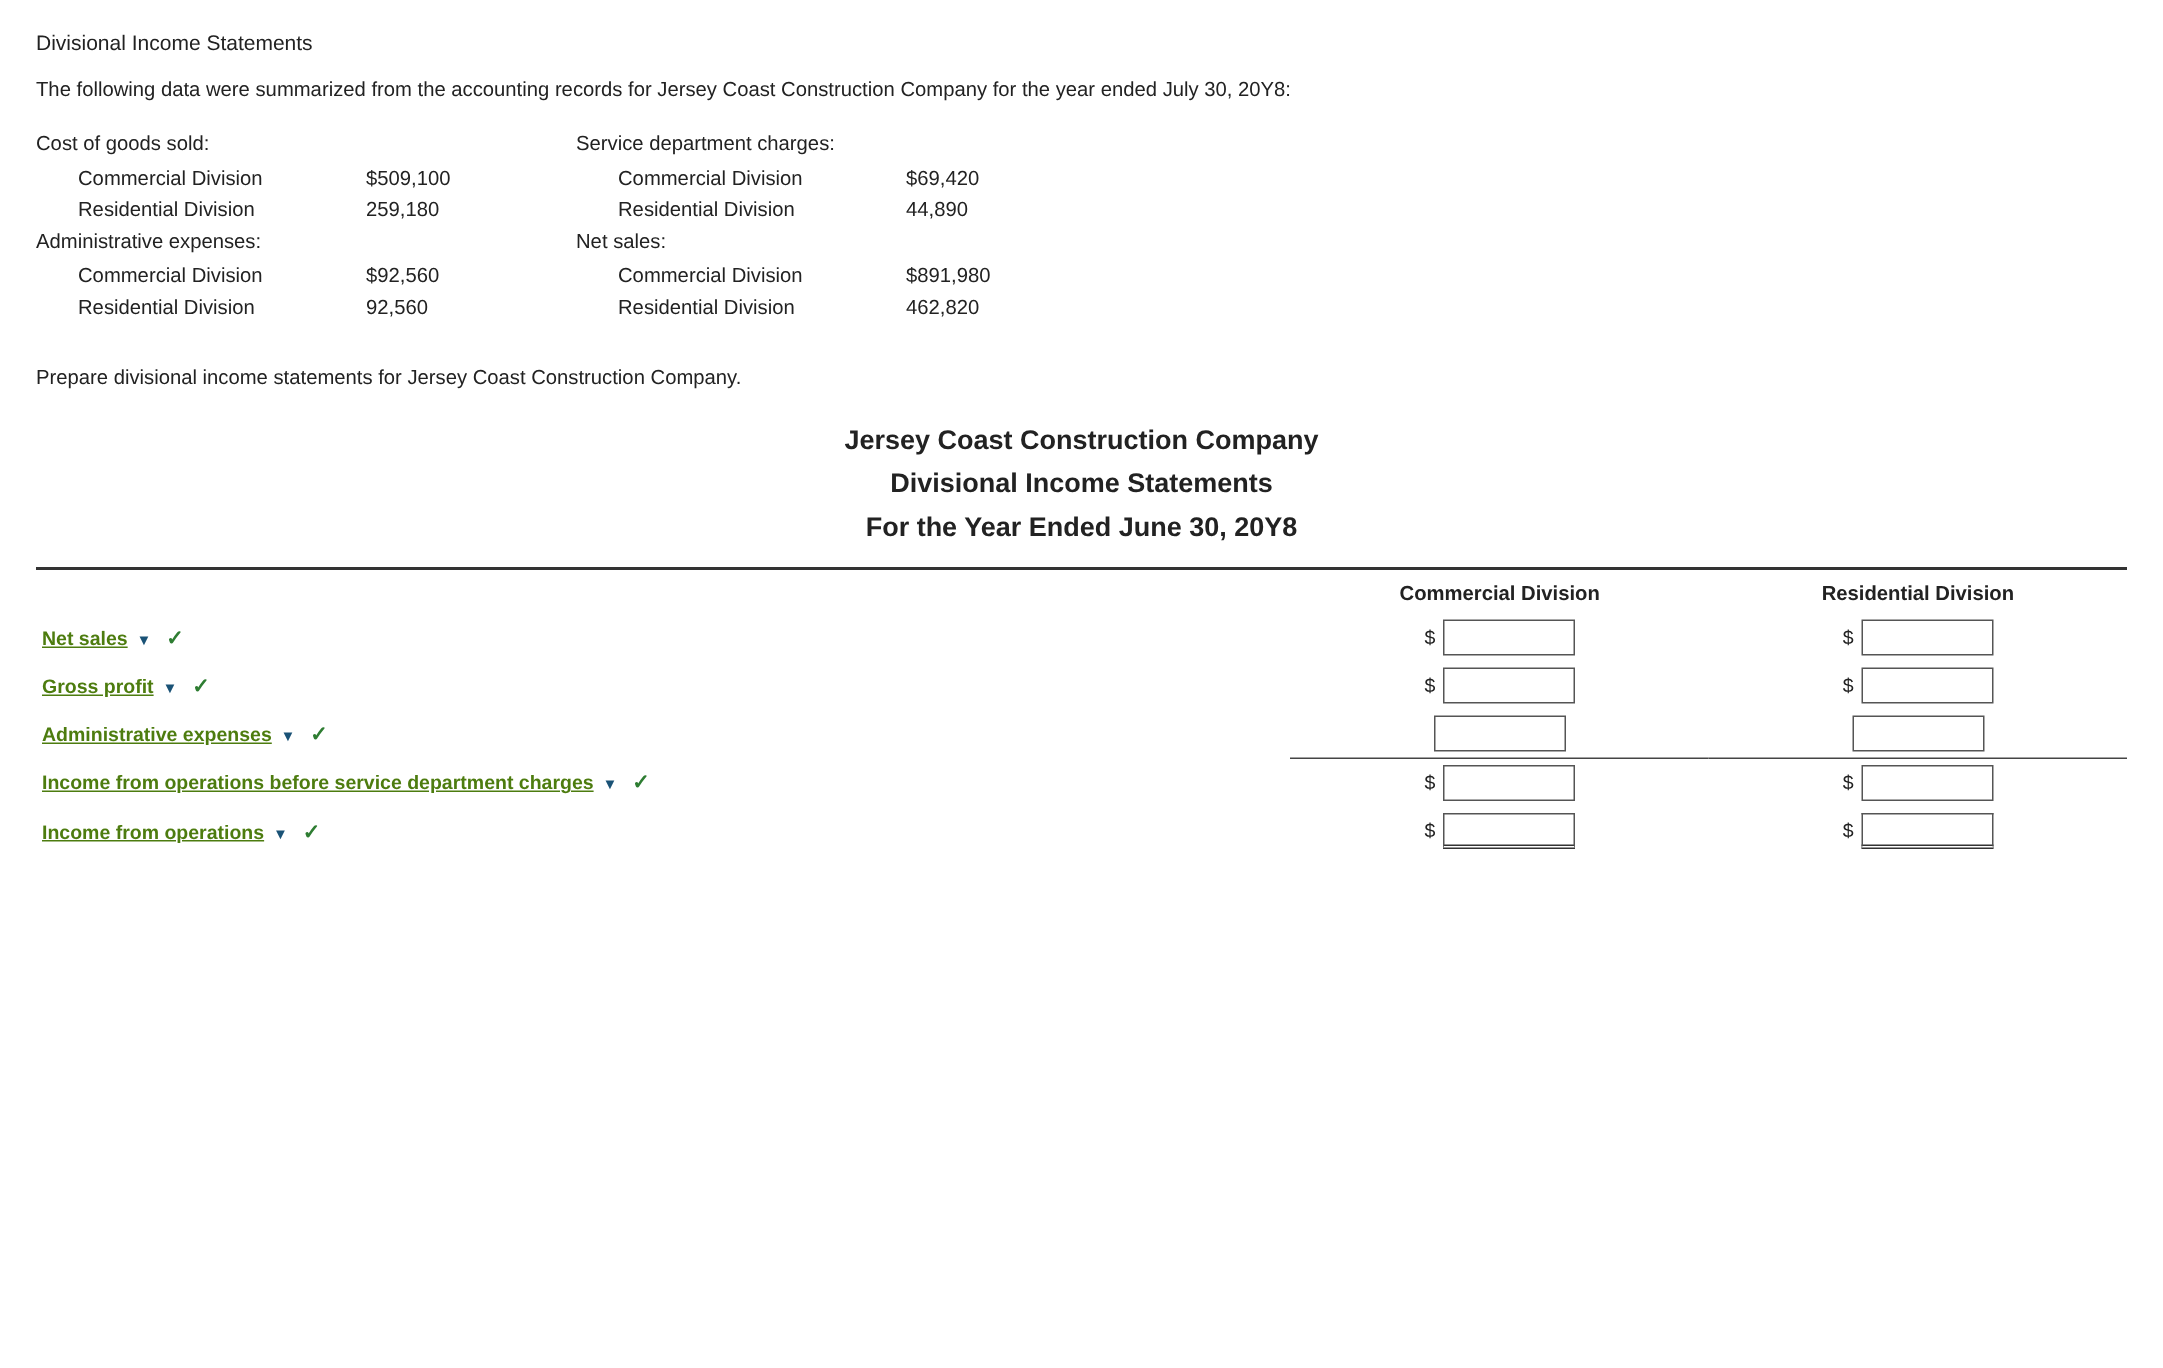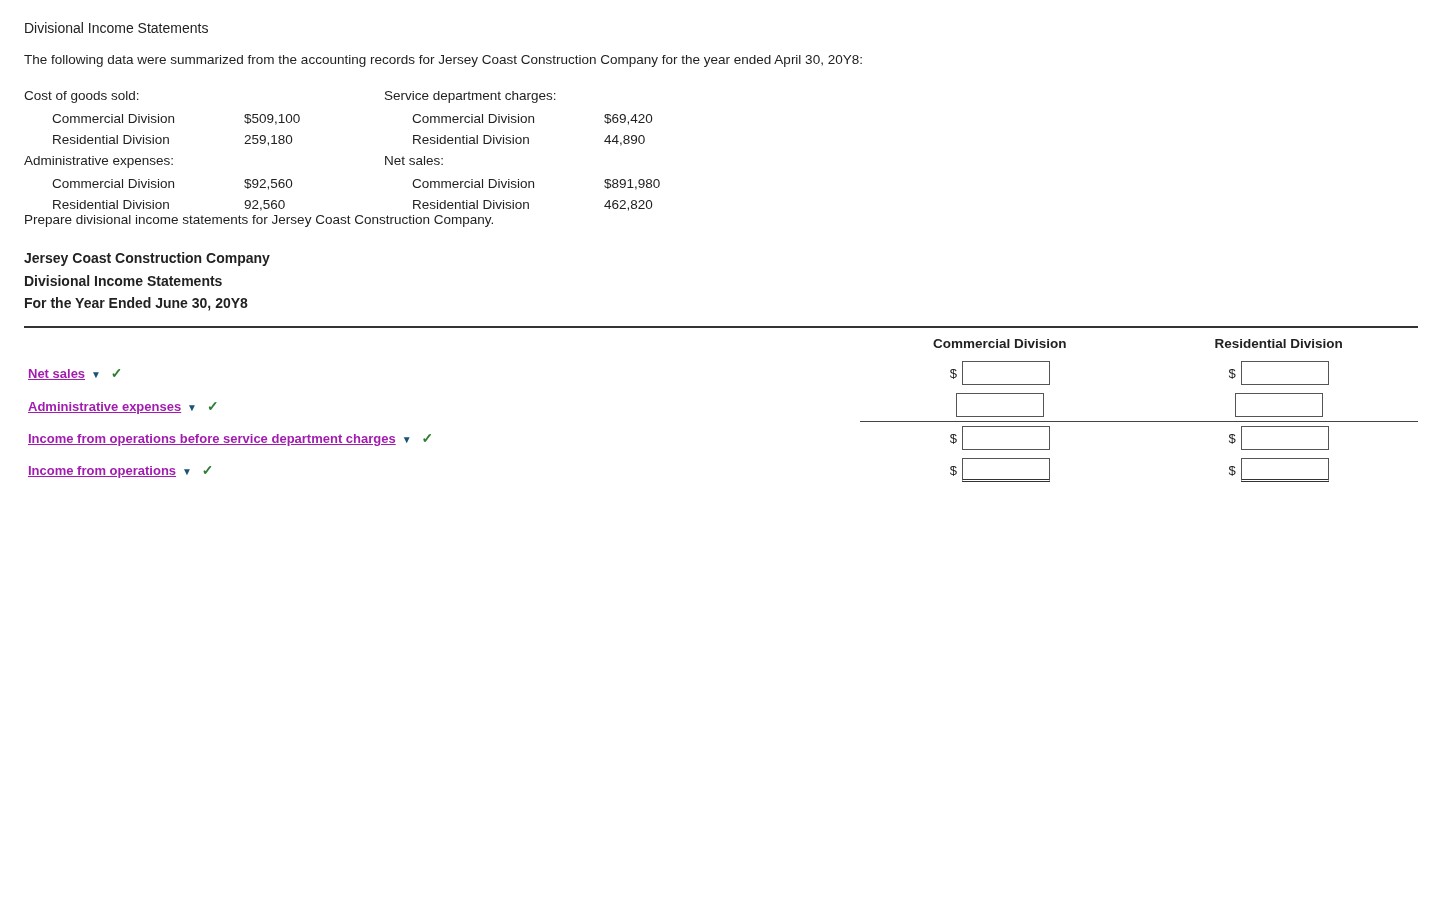"The following data were summarized" p.intro-text { text: April -> July }
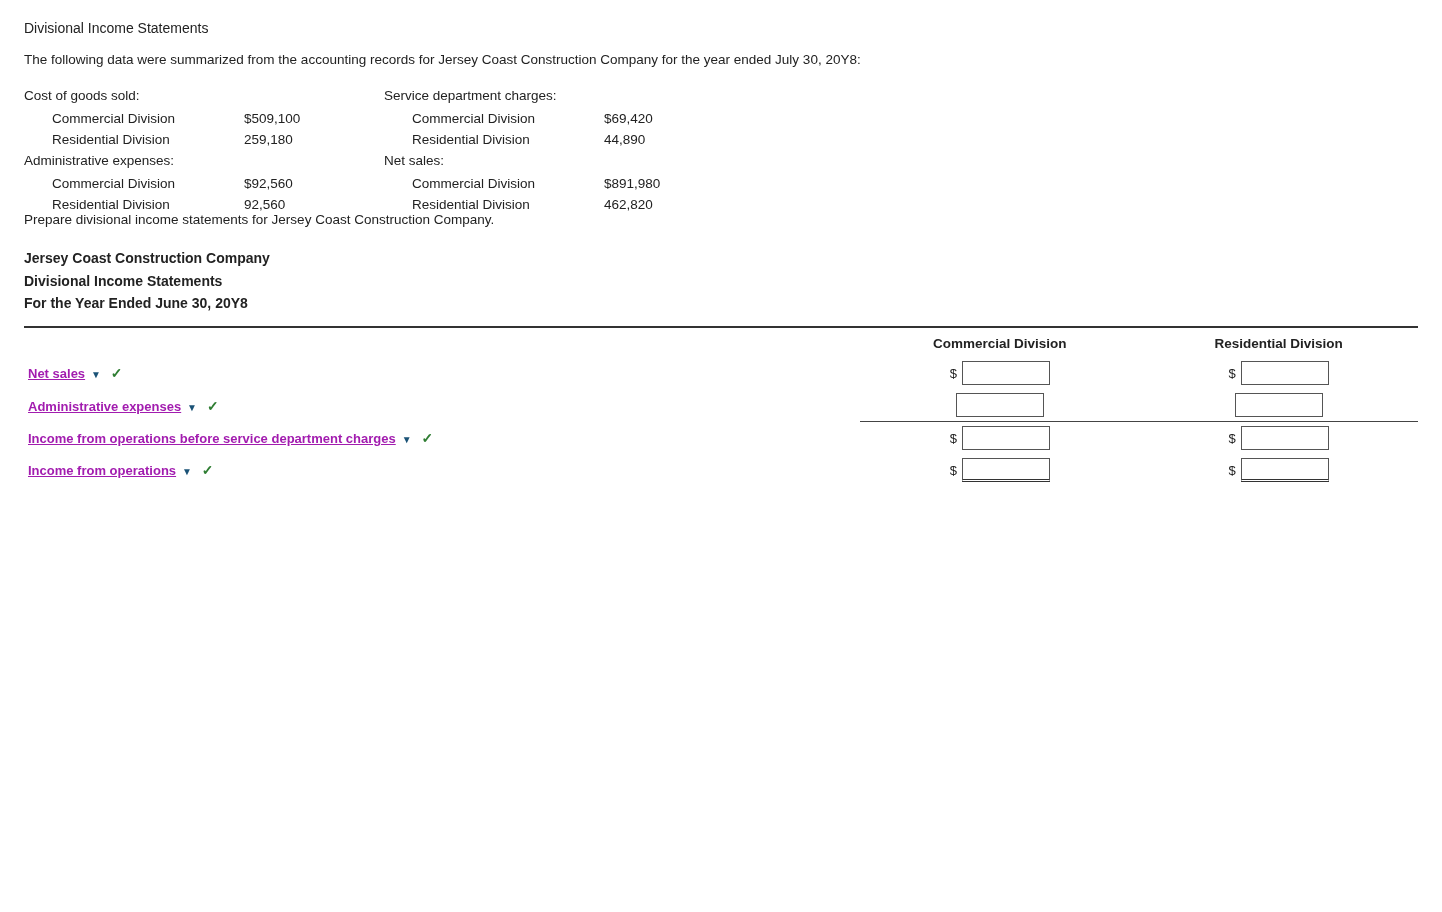"Prepare divisional income statements for" .prepare-text { margin-top: none -> 32px }
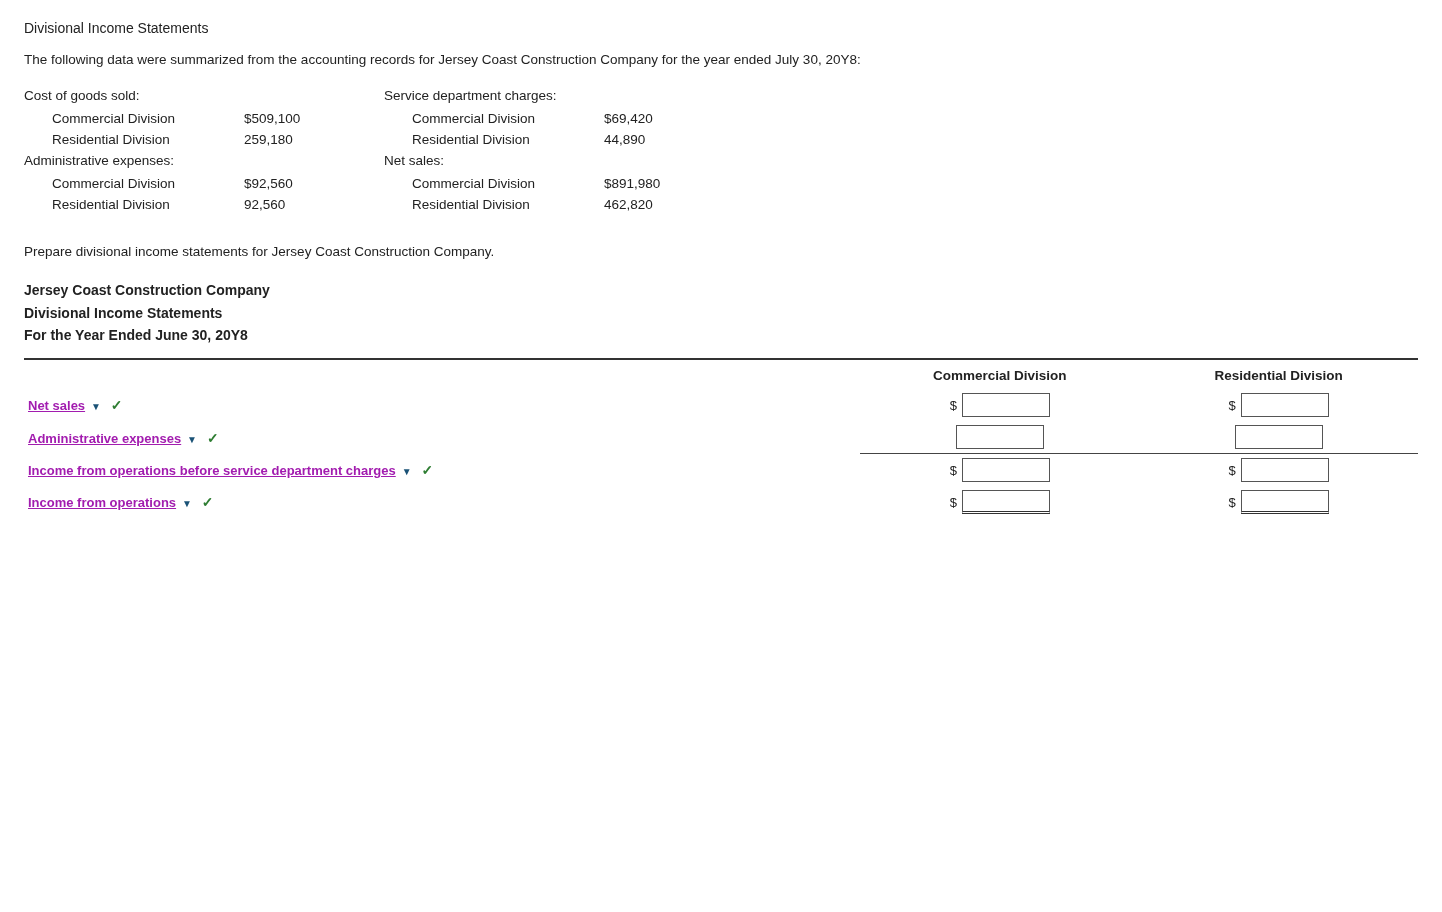"Jersey Coast Construction Company" .stmt-header { font-size: 14px -> 18px; text-align: none -> center }
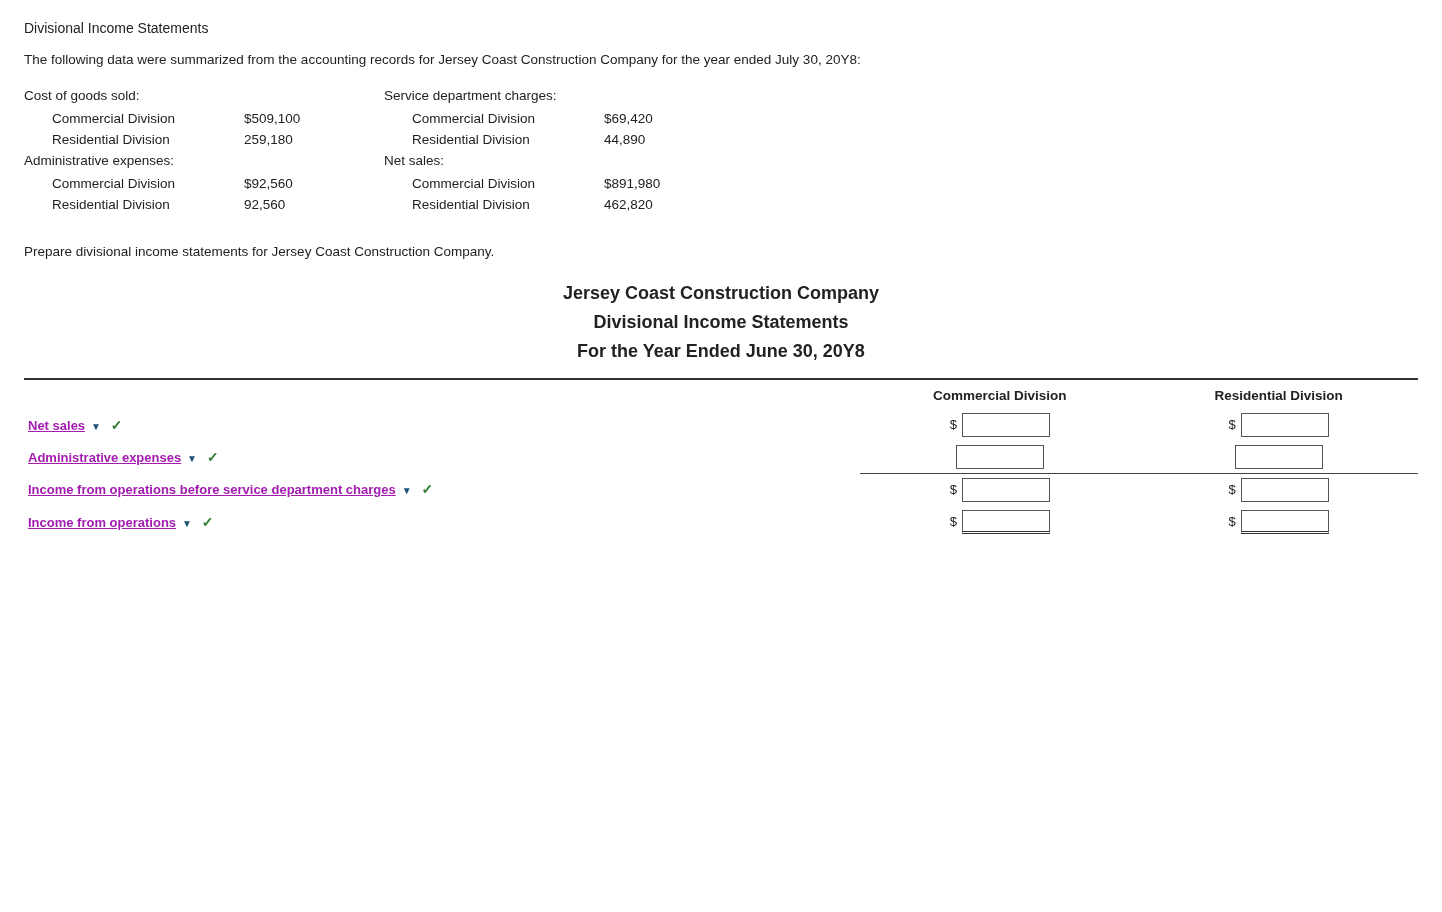"Net sales" .row-label-link { color: #a21caf -> #4d7c0f }
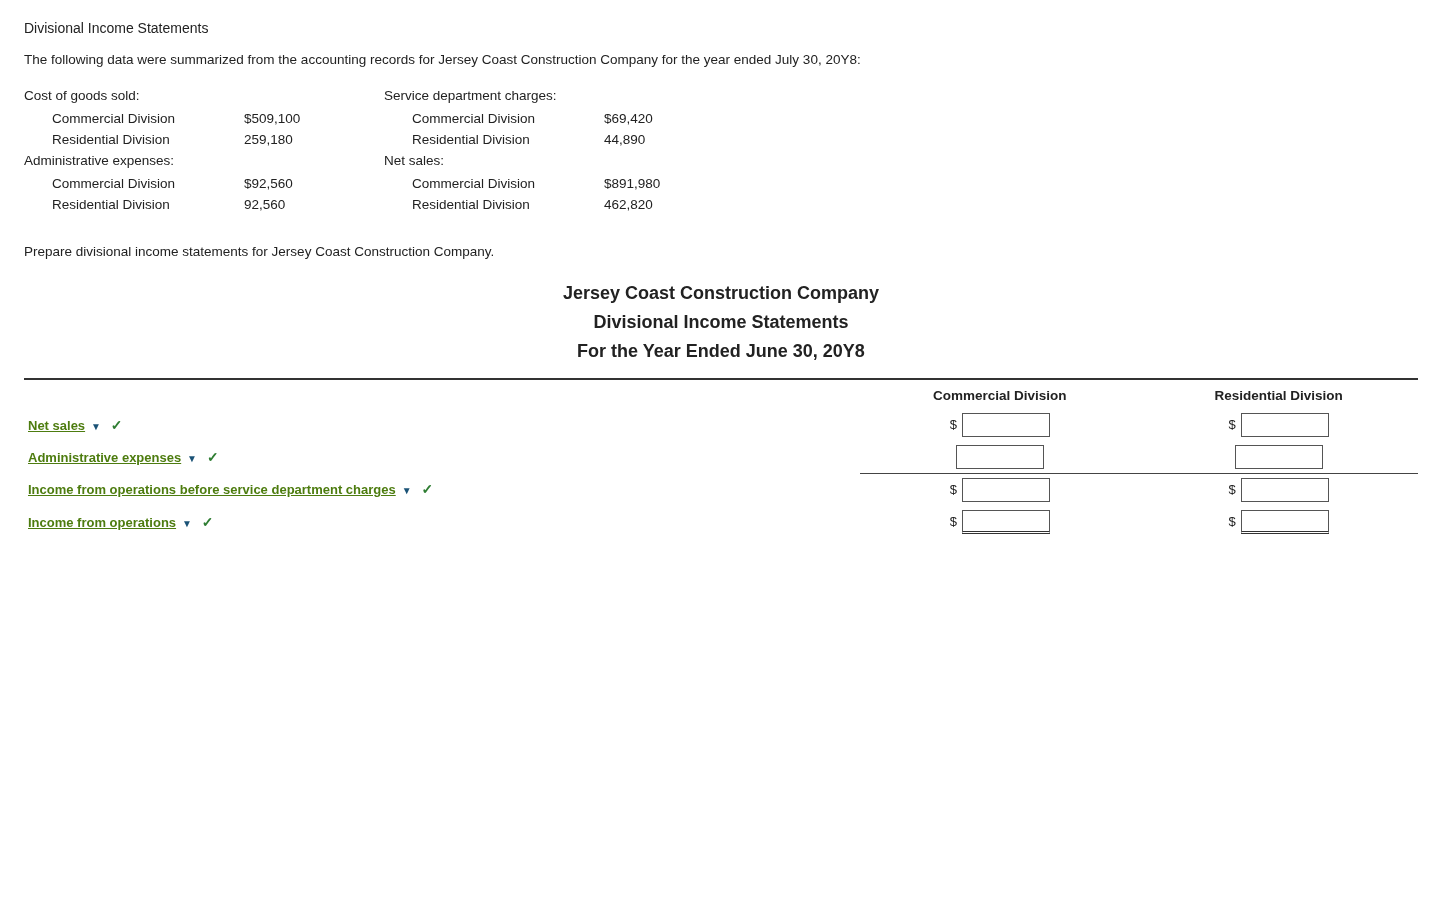"Gross profit ▼ ✓" tr.stmt-row { html: none -> <tr> <td> <span>Gross profit</span> <span>▼</span> <span>✓</span> </td> <td> <span>$</span> <span></span> </td> <td> <span>$</span> <span></span> </td> </tr> }
